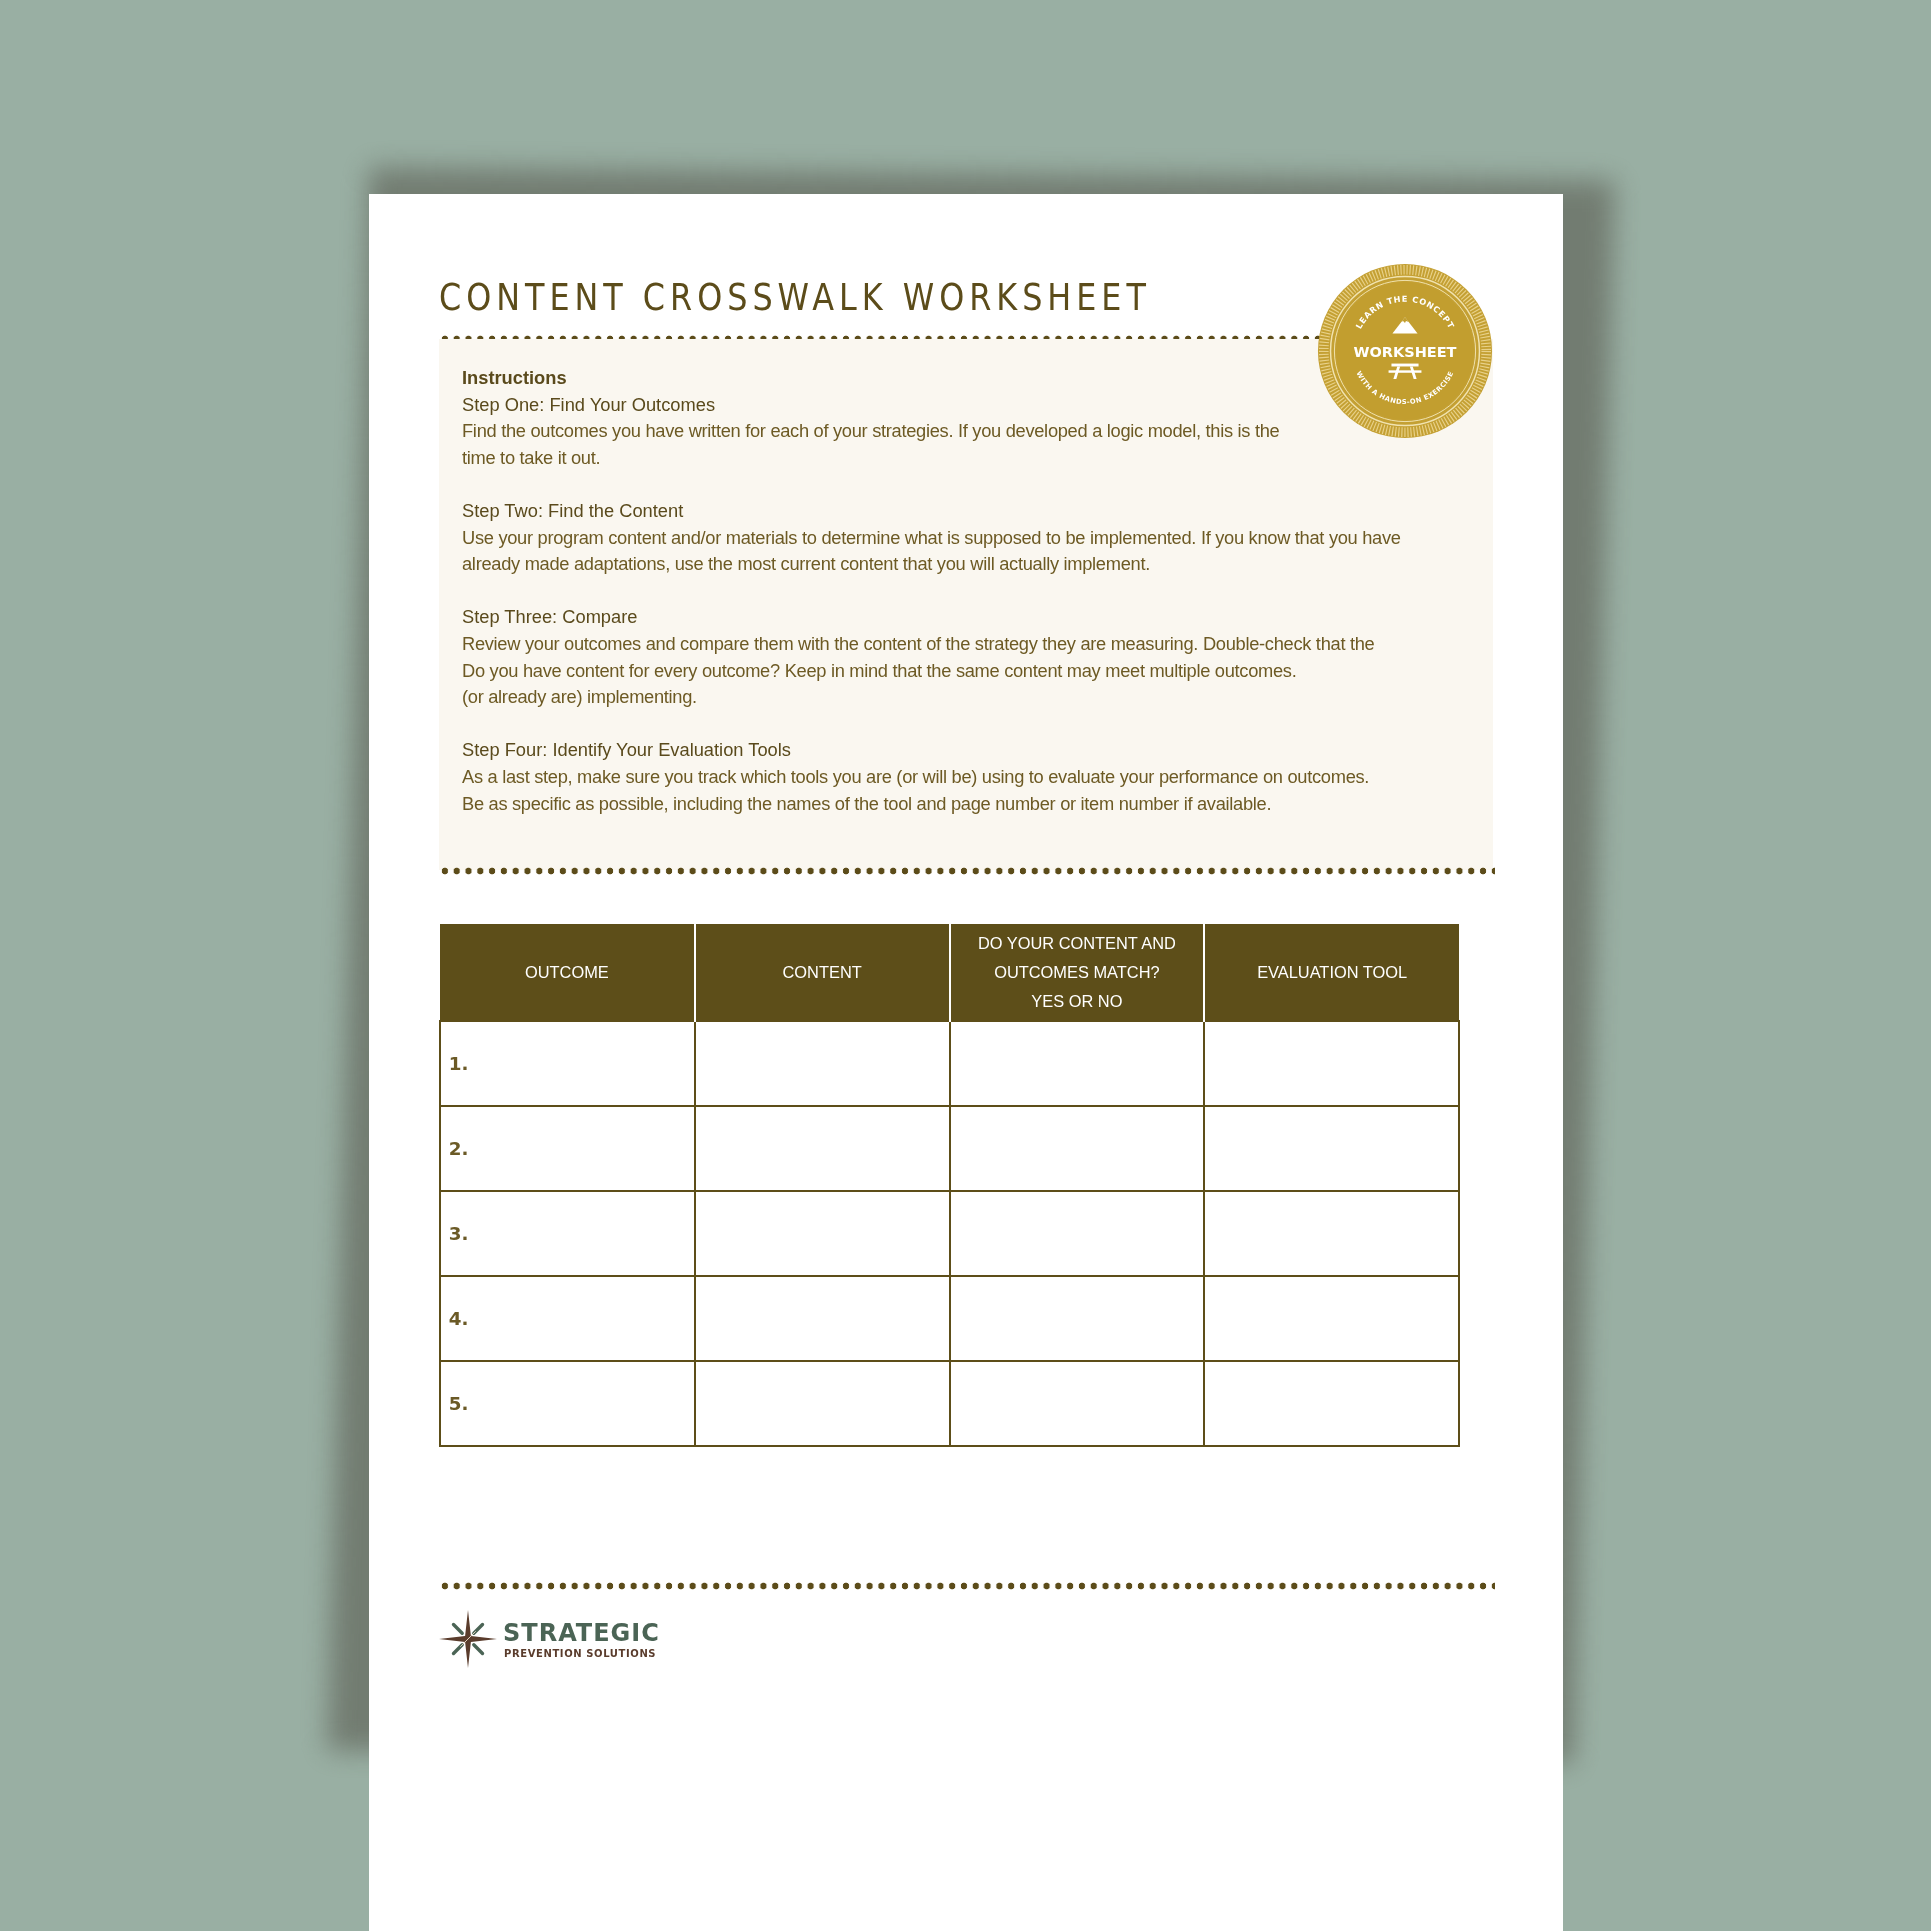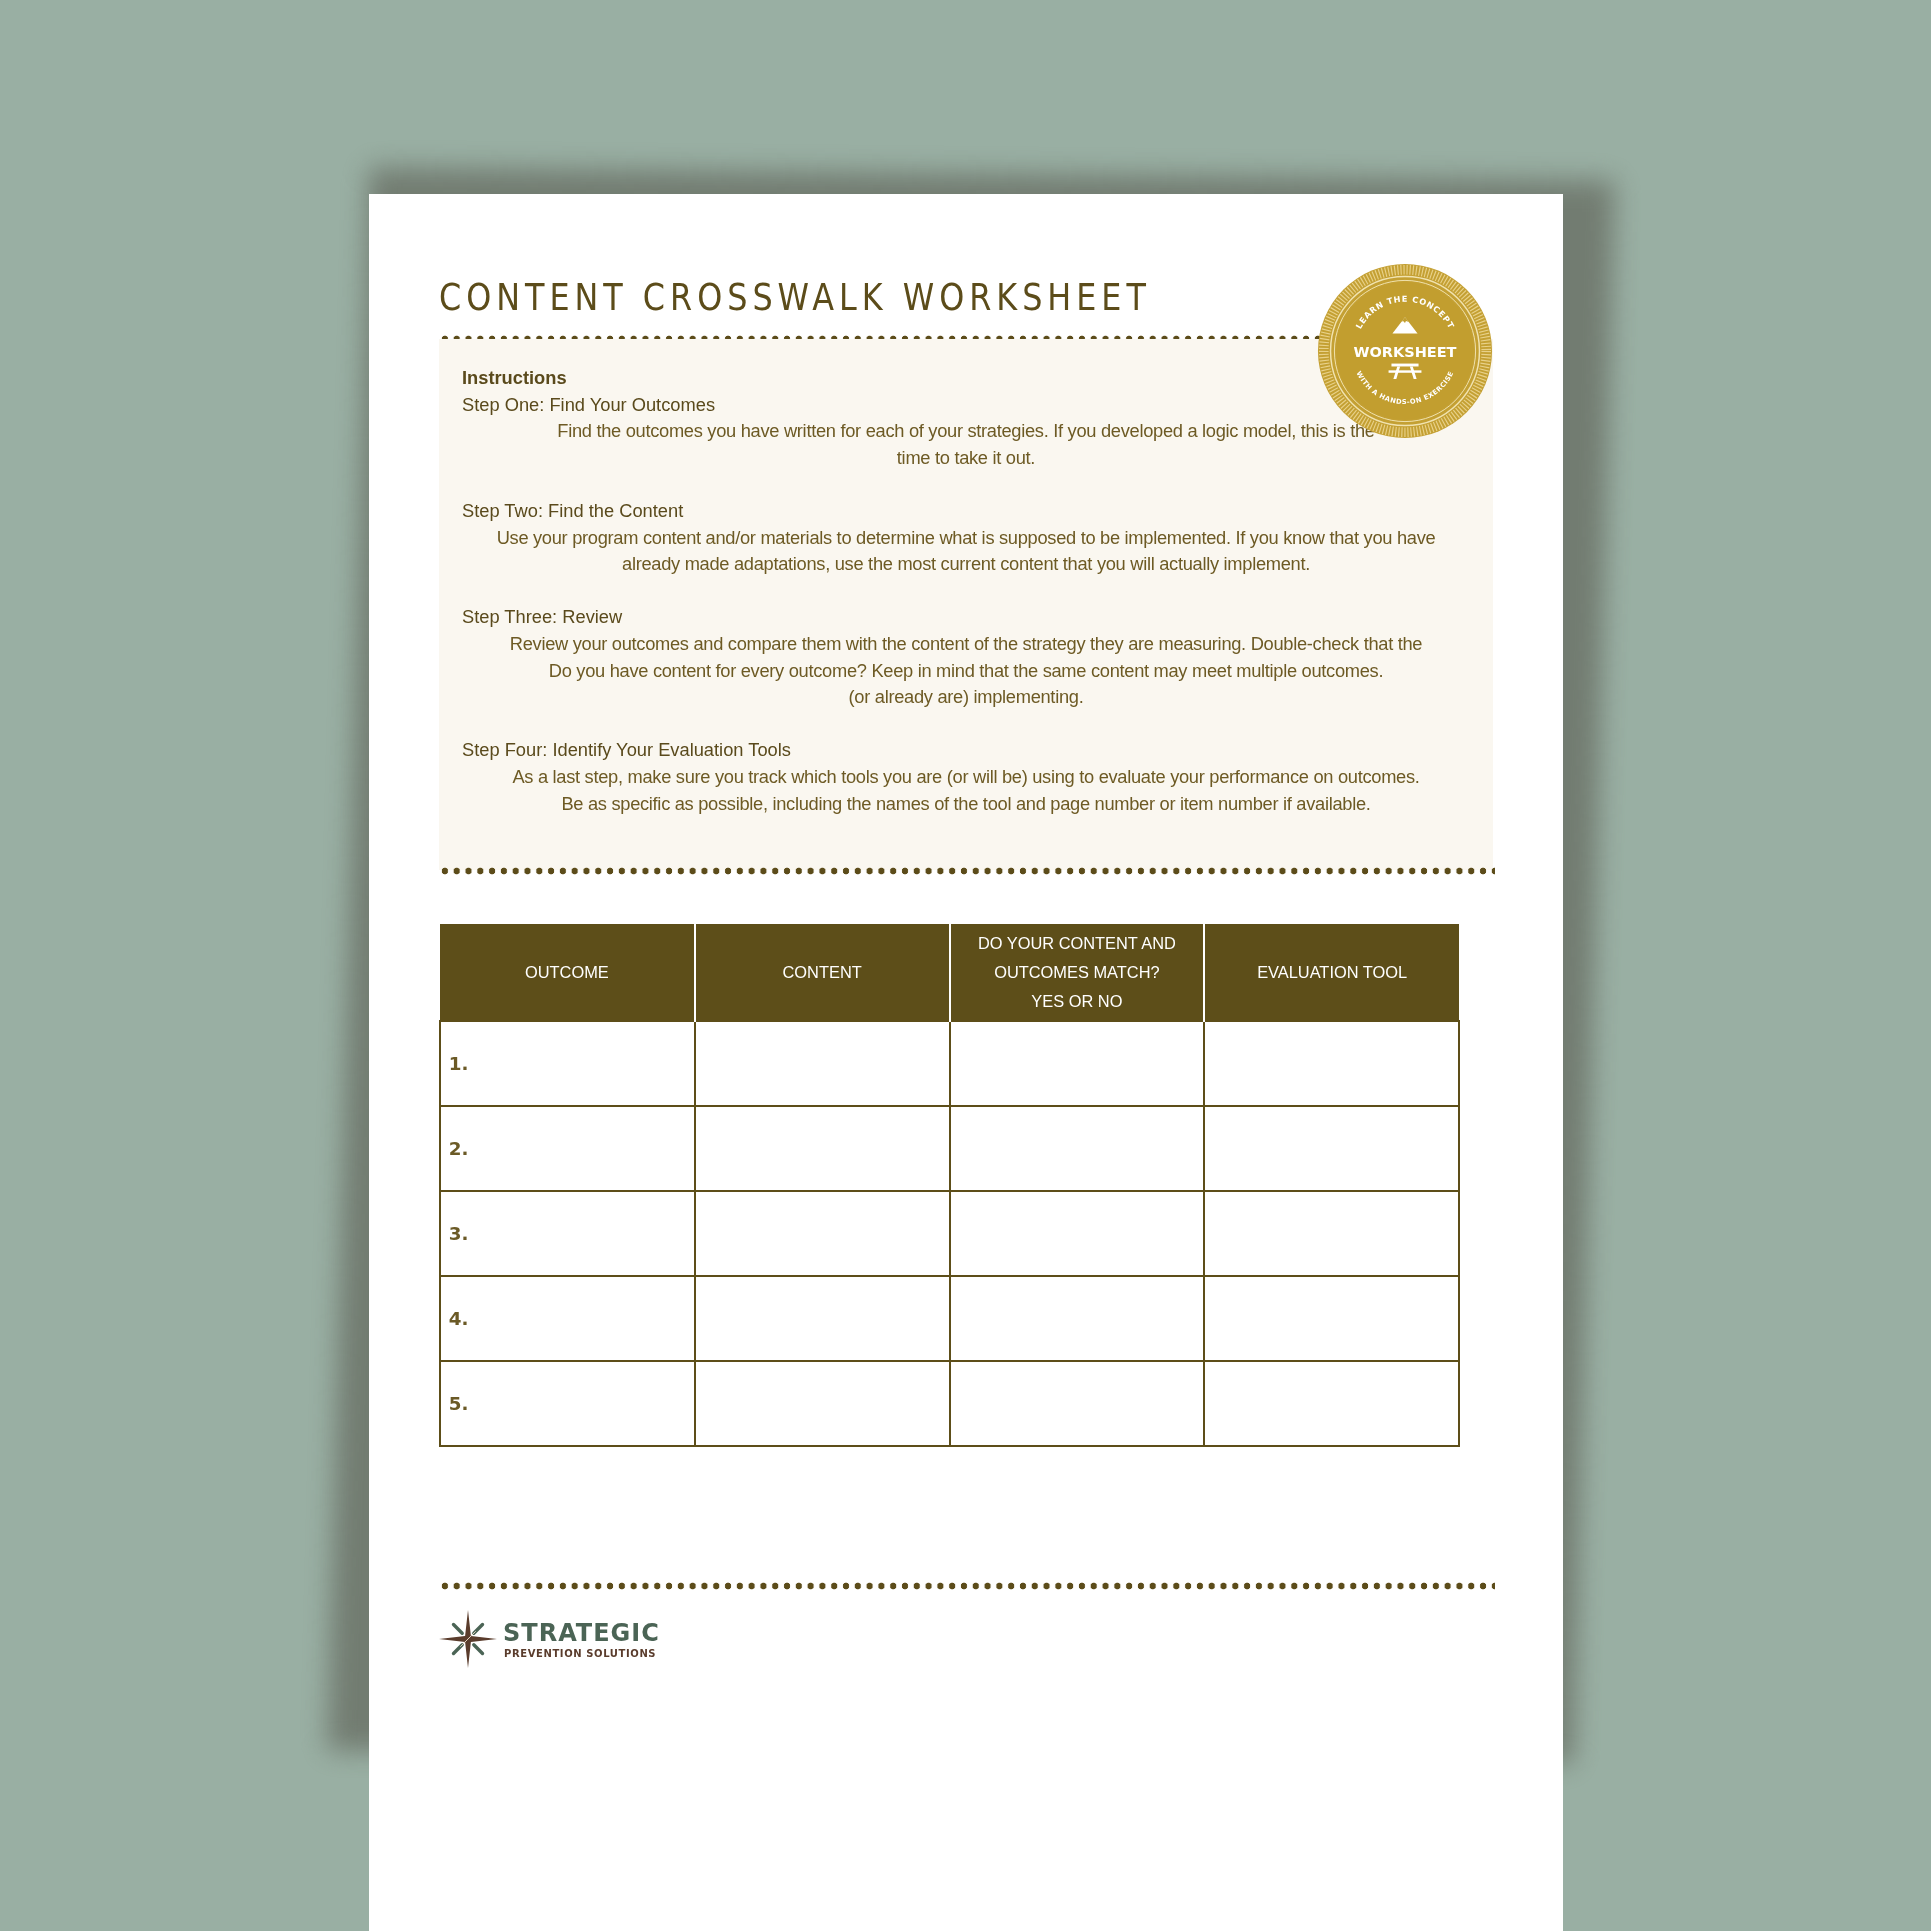"Find the outcomes you have" .instructions p { text-align: center -> none }
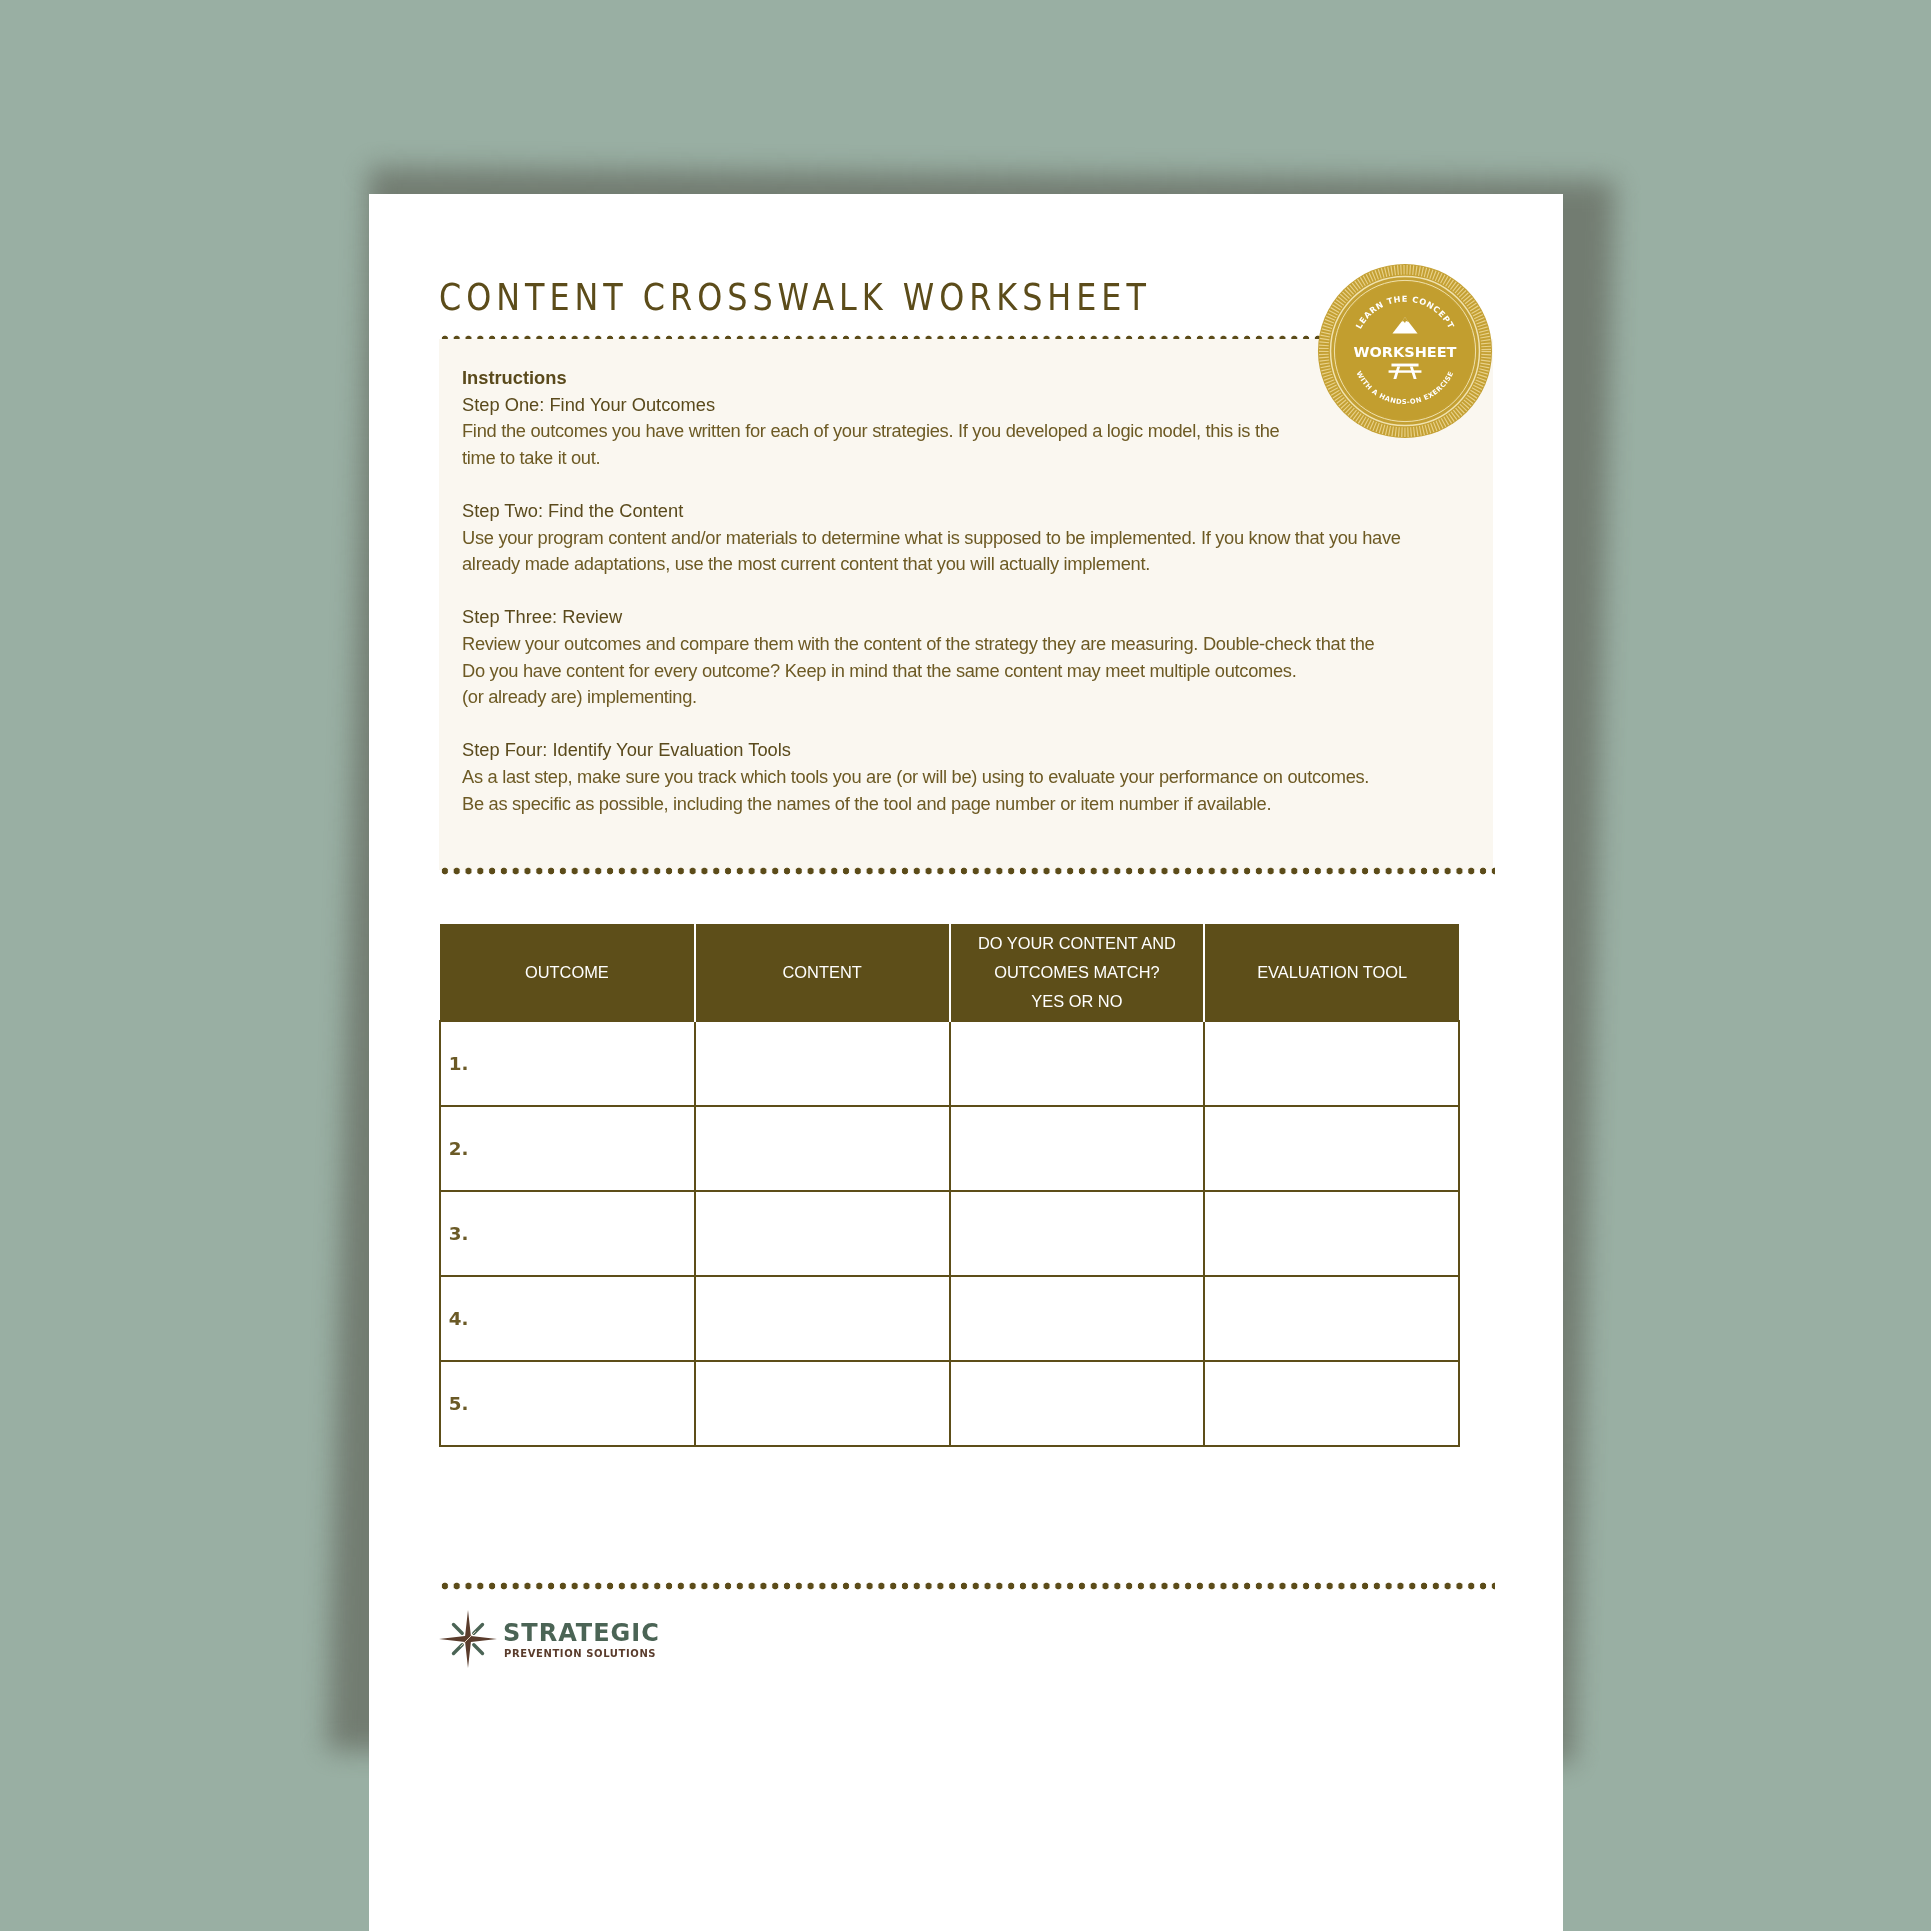"Step Three: Review" div.step-title { text: Review -> Compare }
